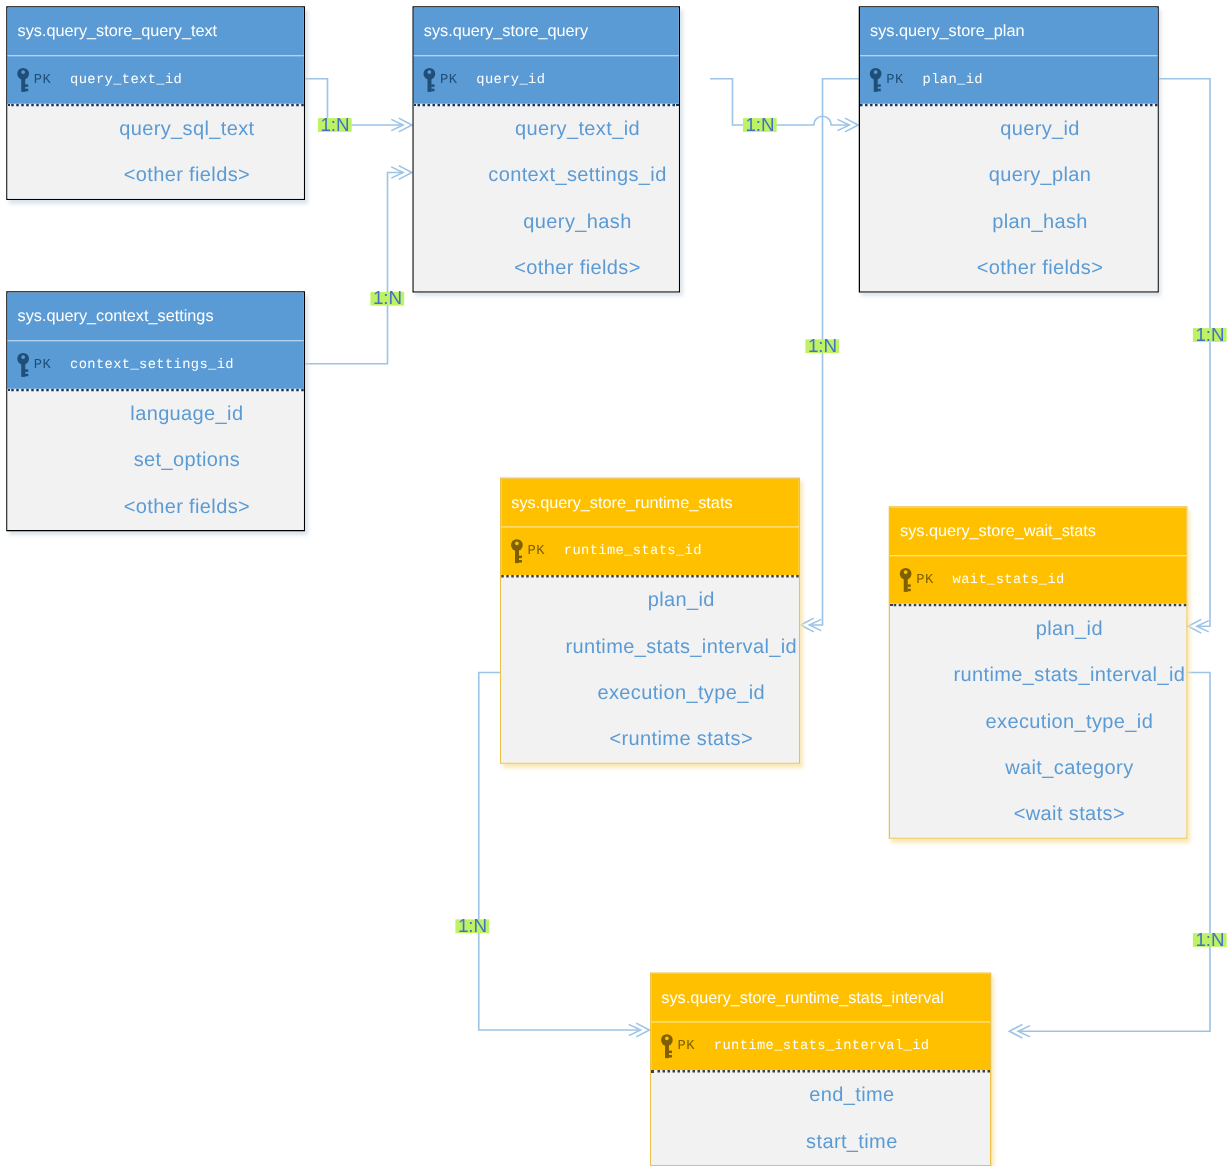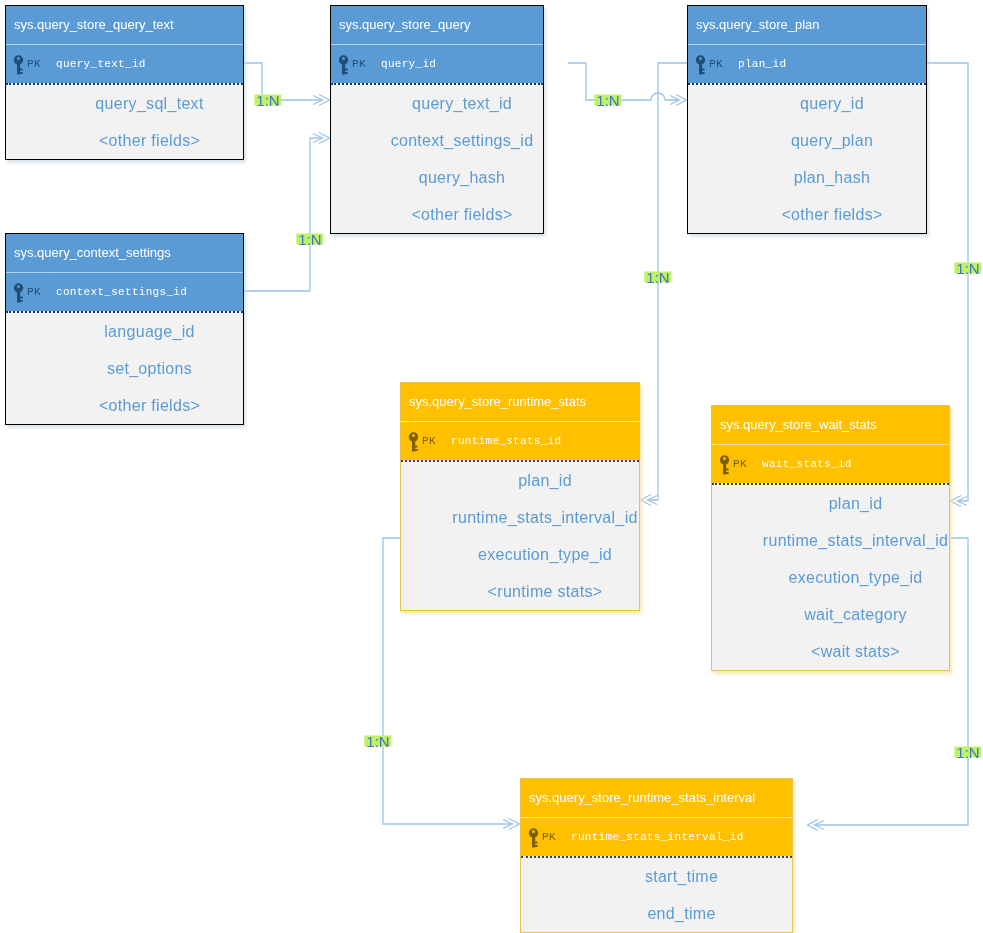"start_time" div.t-field { order: before "end_time" -> after "end_time" }
